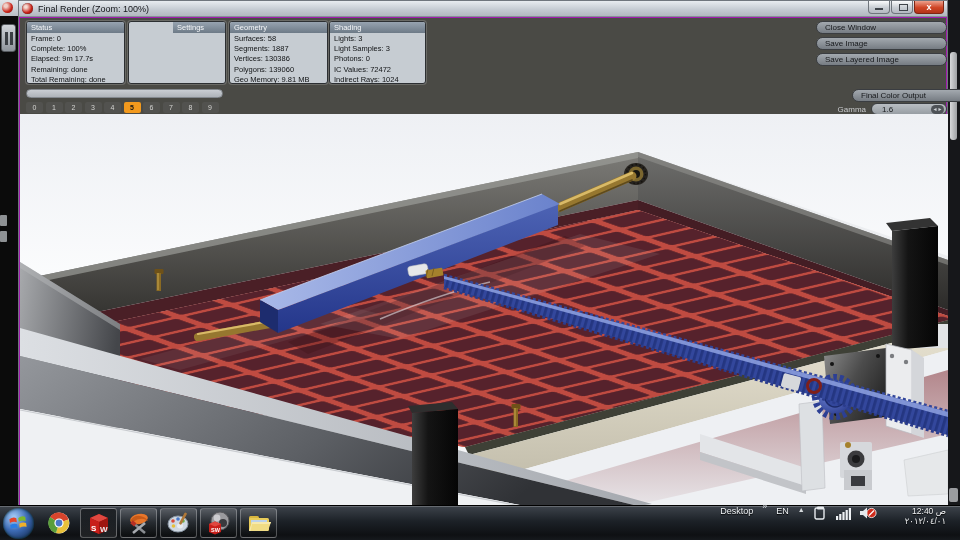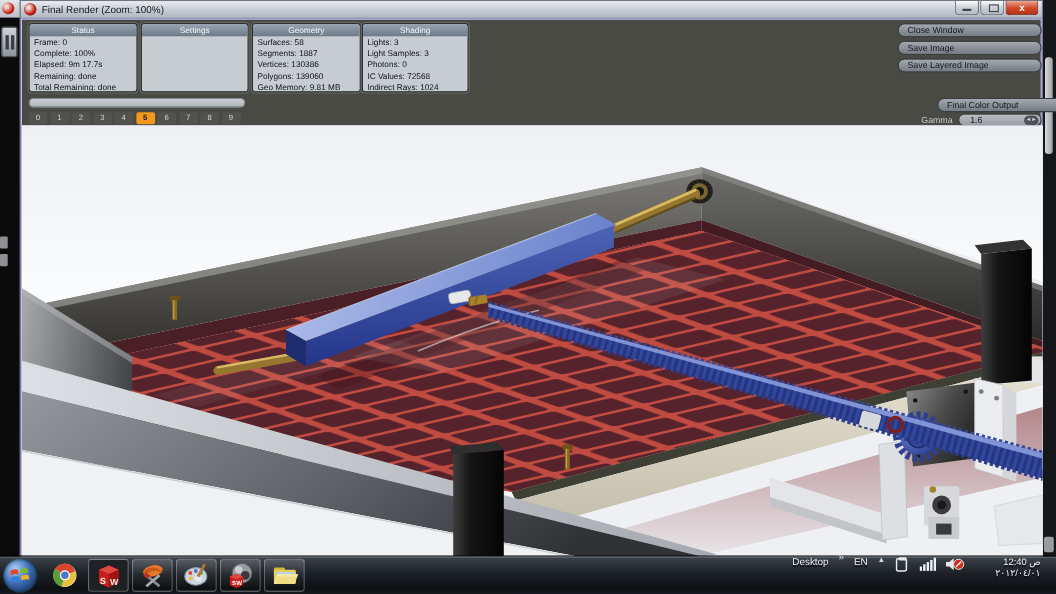"Final Render (Zoom: 100%)" .fr-window { background: #c4b5fd -> #a21caf }
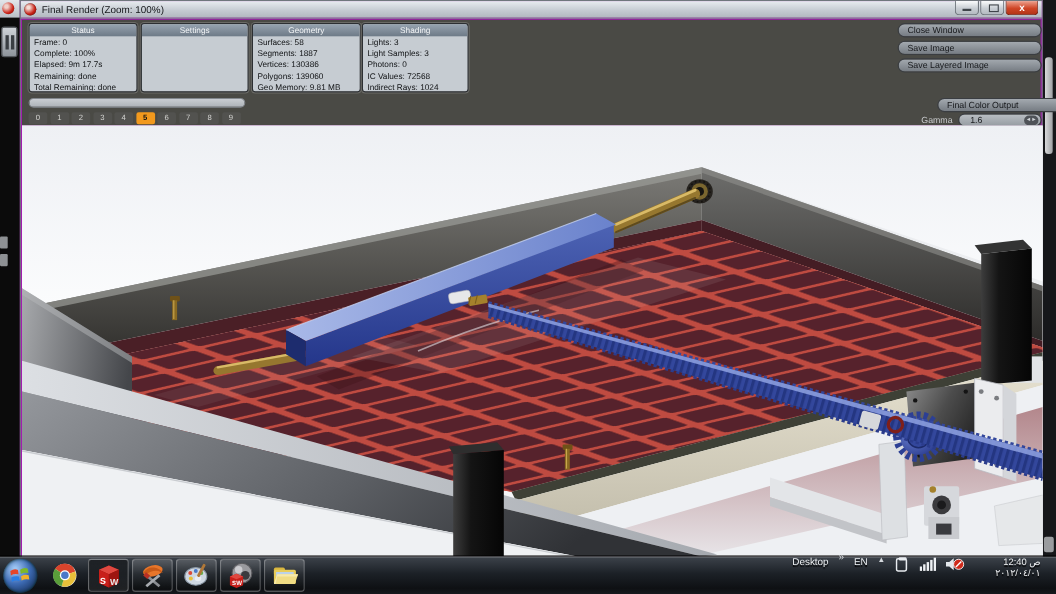"Status" .panel-h { text-align: center -> none }
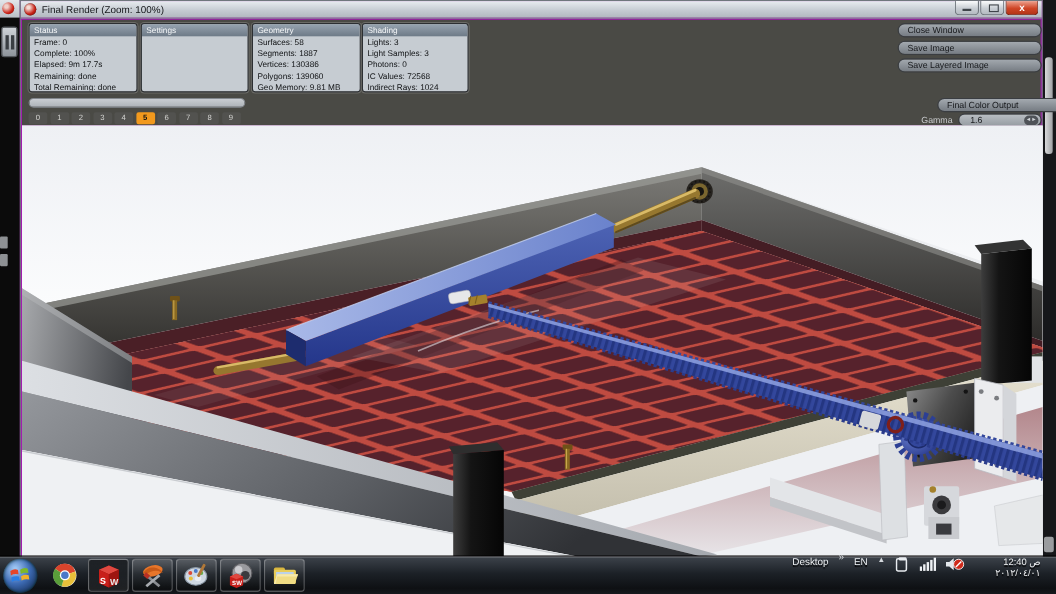"Settings" div.panel { padding-left: none -> 44px }
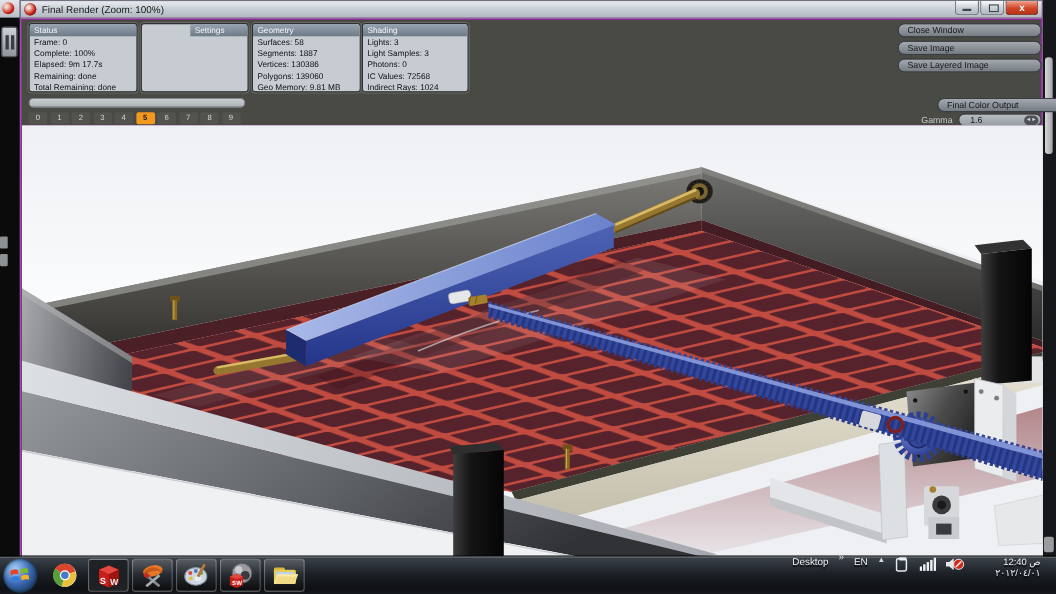"IC Values: 72568" div.panel-line { text: 72568 -> 72472 }
